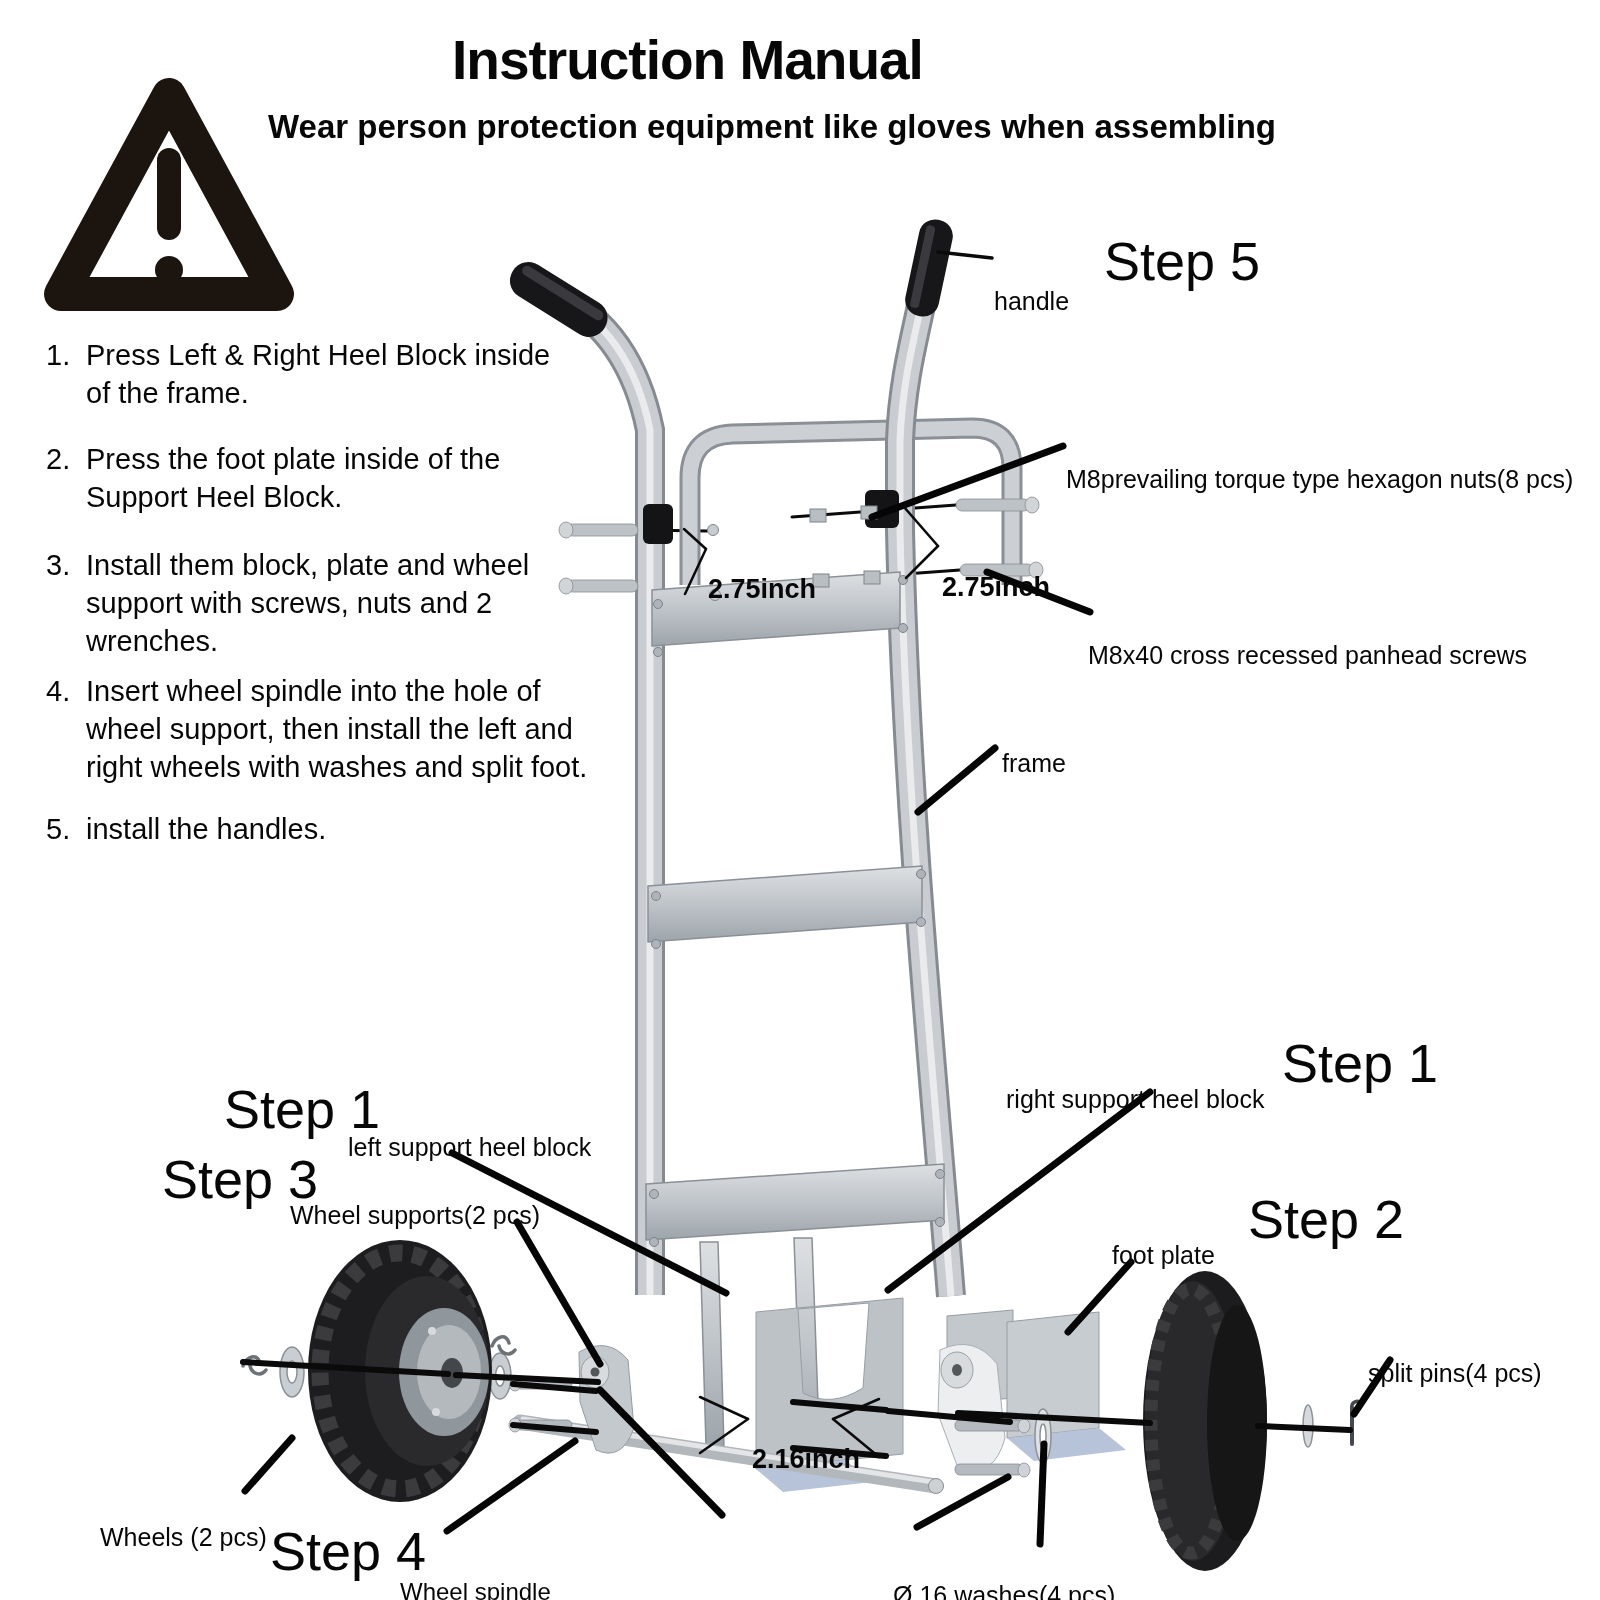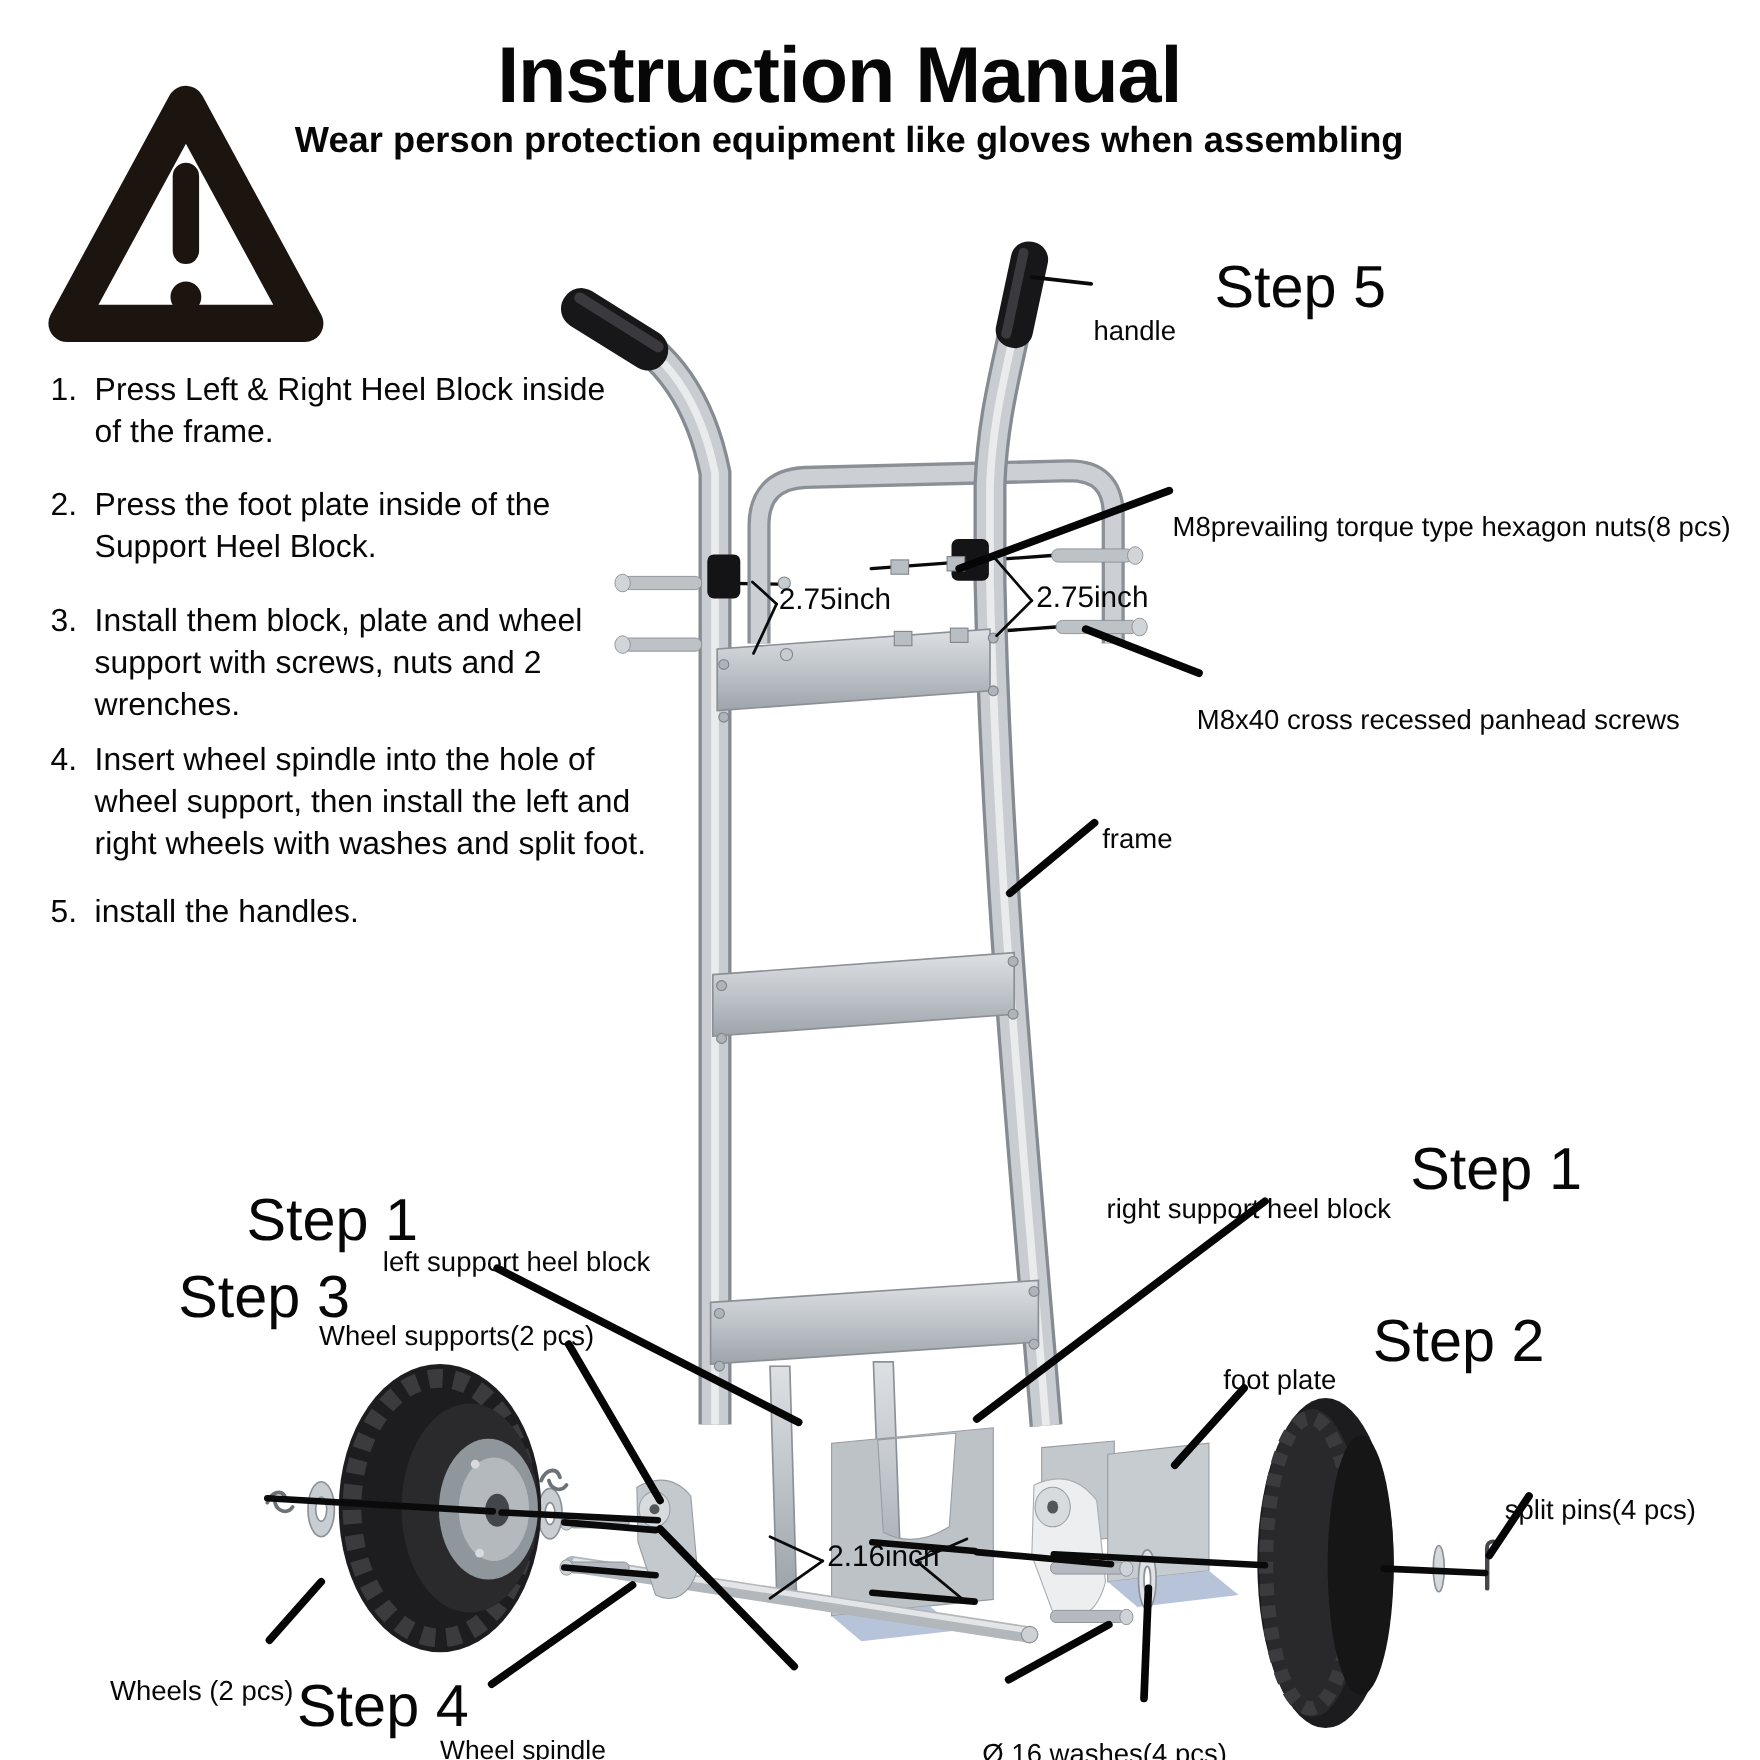"Instruction Manual" .page-title { font-size: 72px -> 55px }
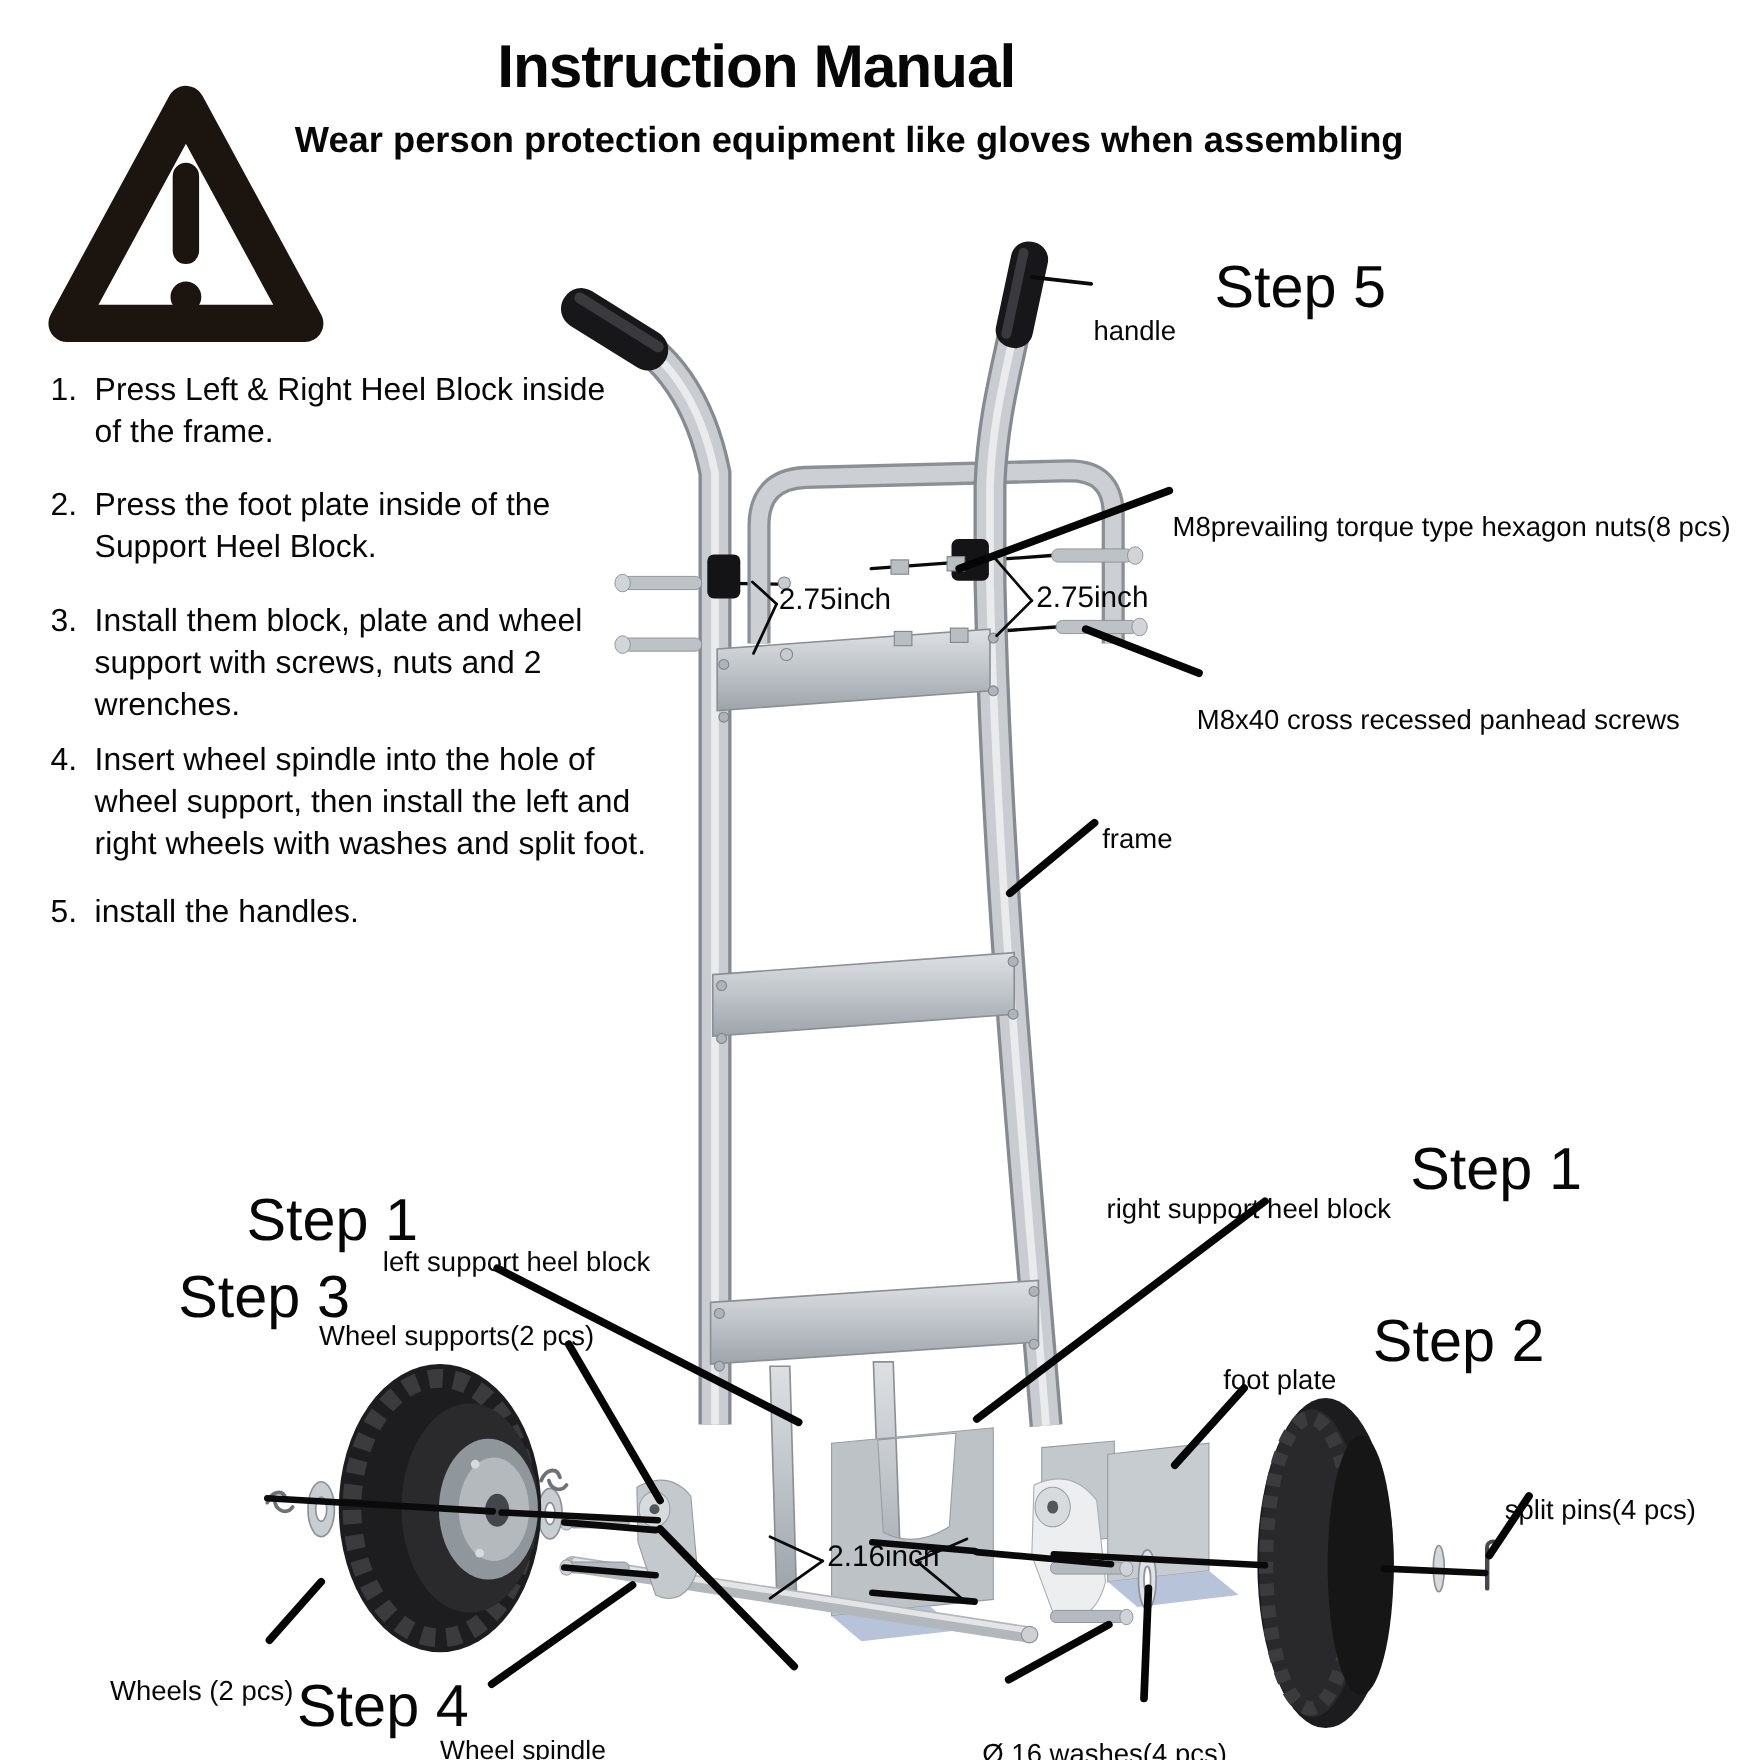"2.75inch" .dim { font-weight: 400 -> 700; margin-top: none -> 44px }
